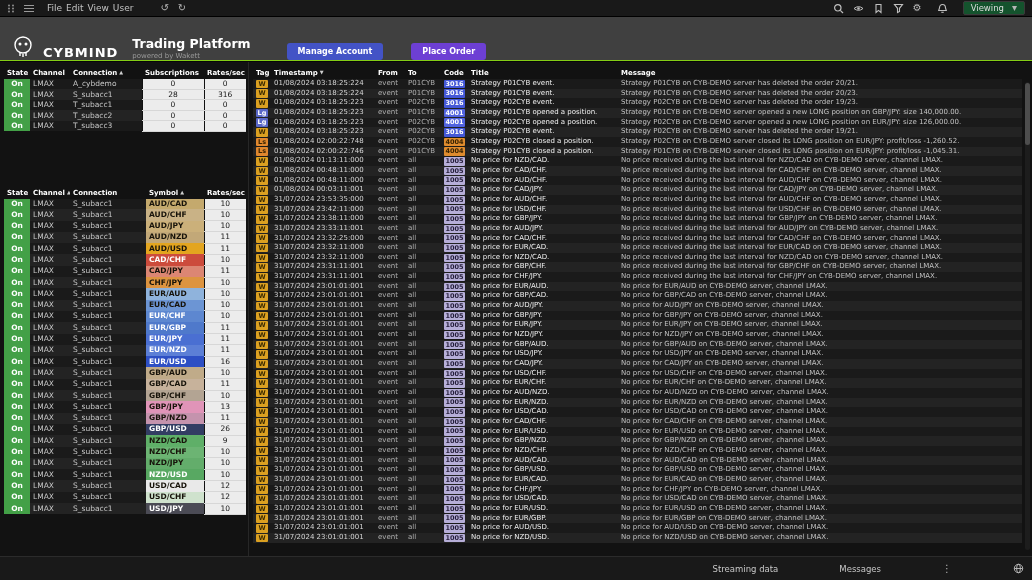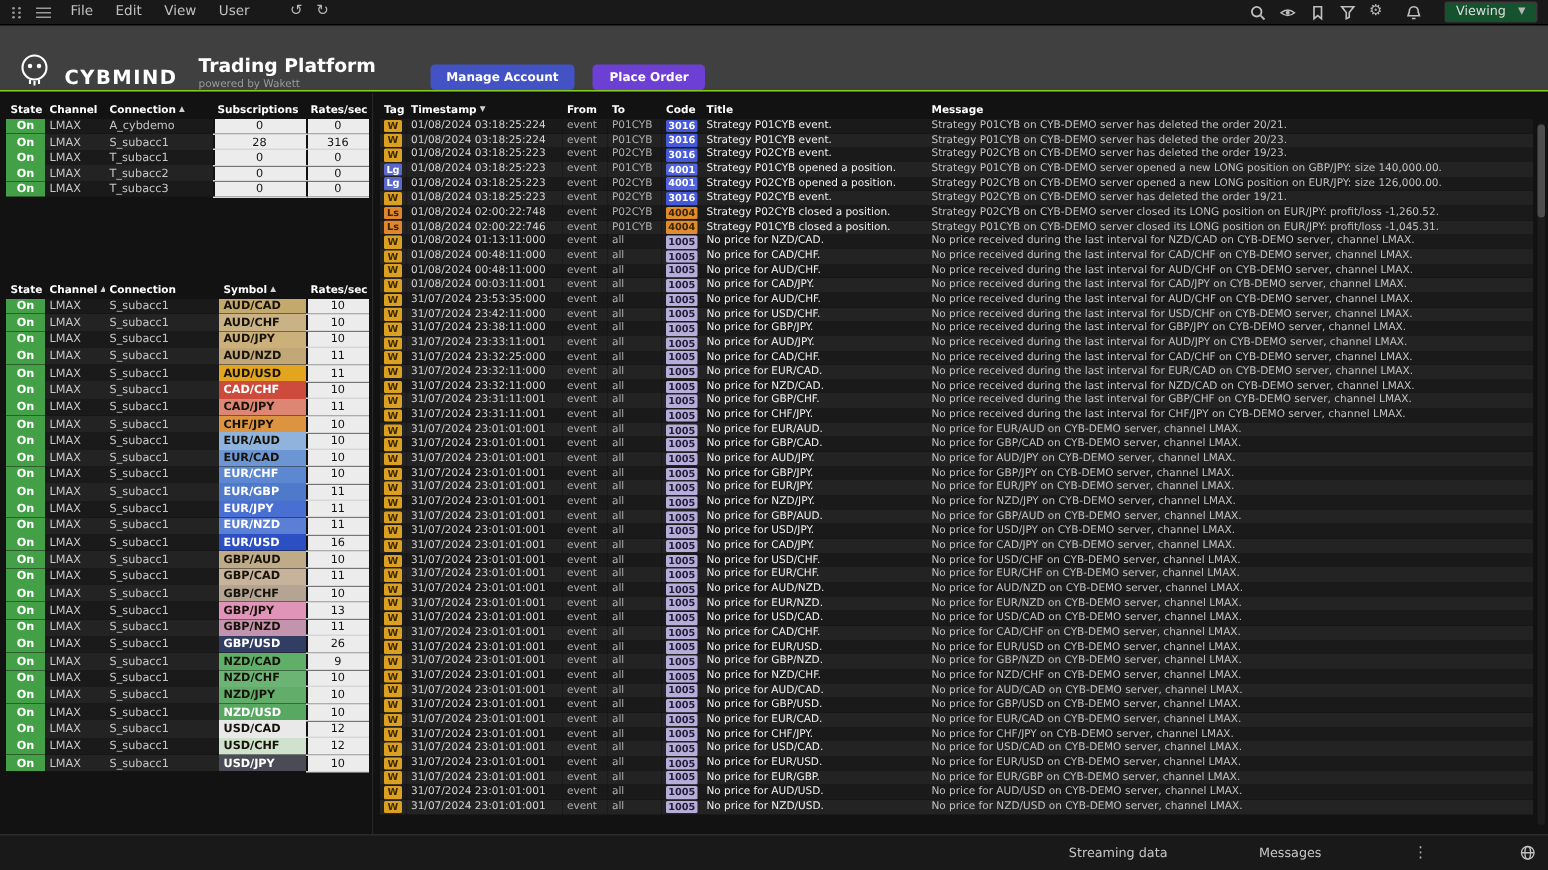"File" .menu-items { gap: 15px -> 4px }
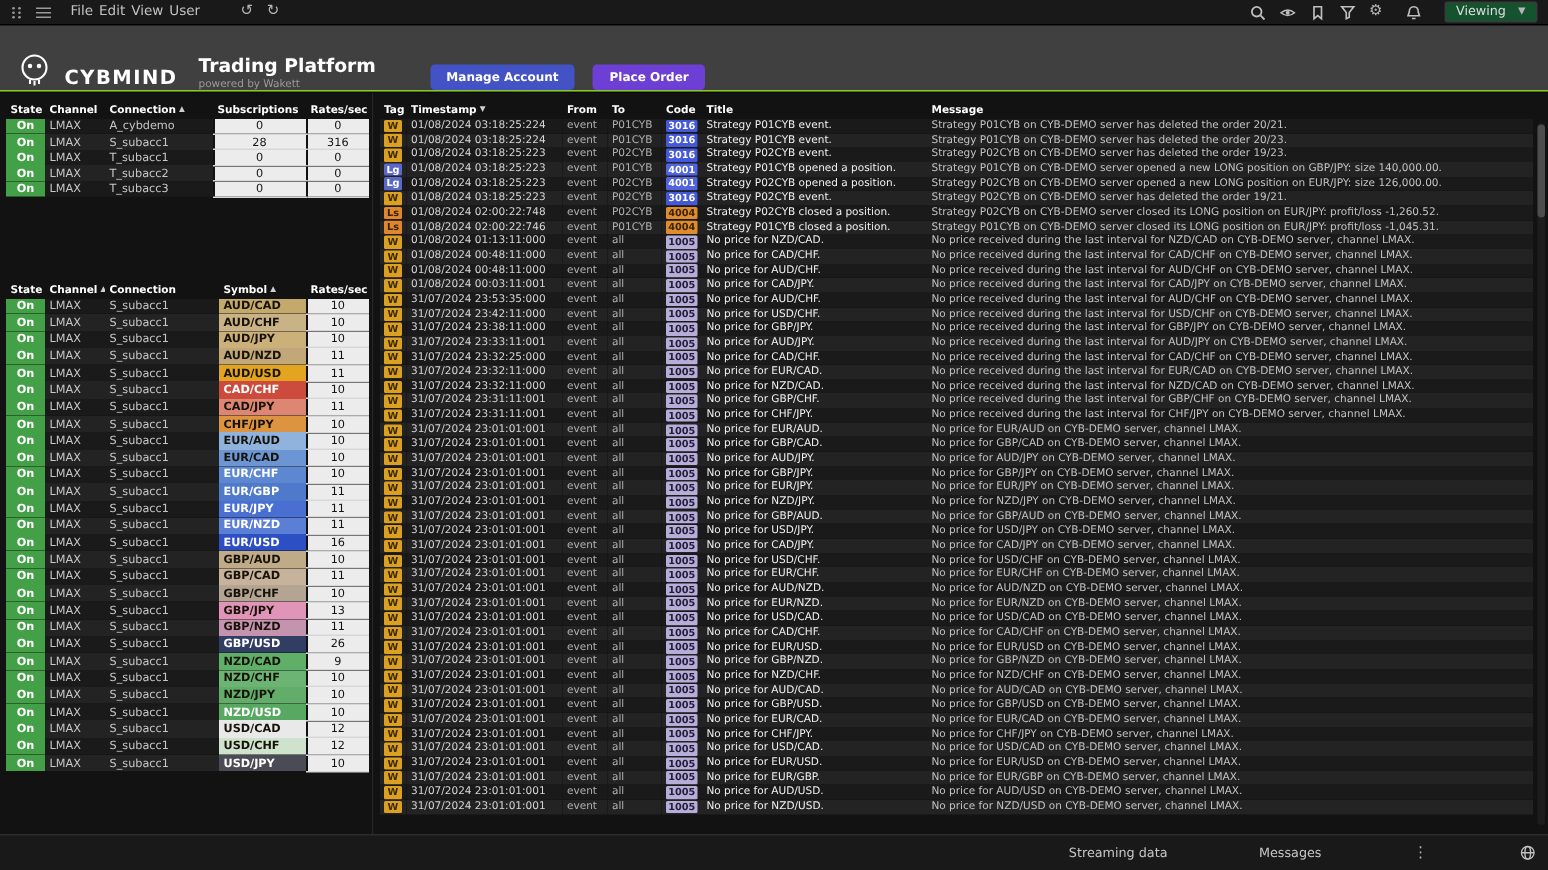"Manage Account" .hdr-buttons { gap: 12px -> 28px }
